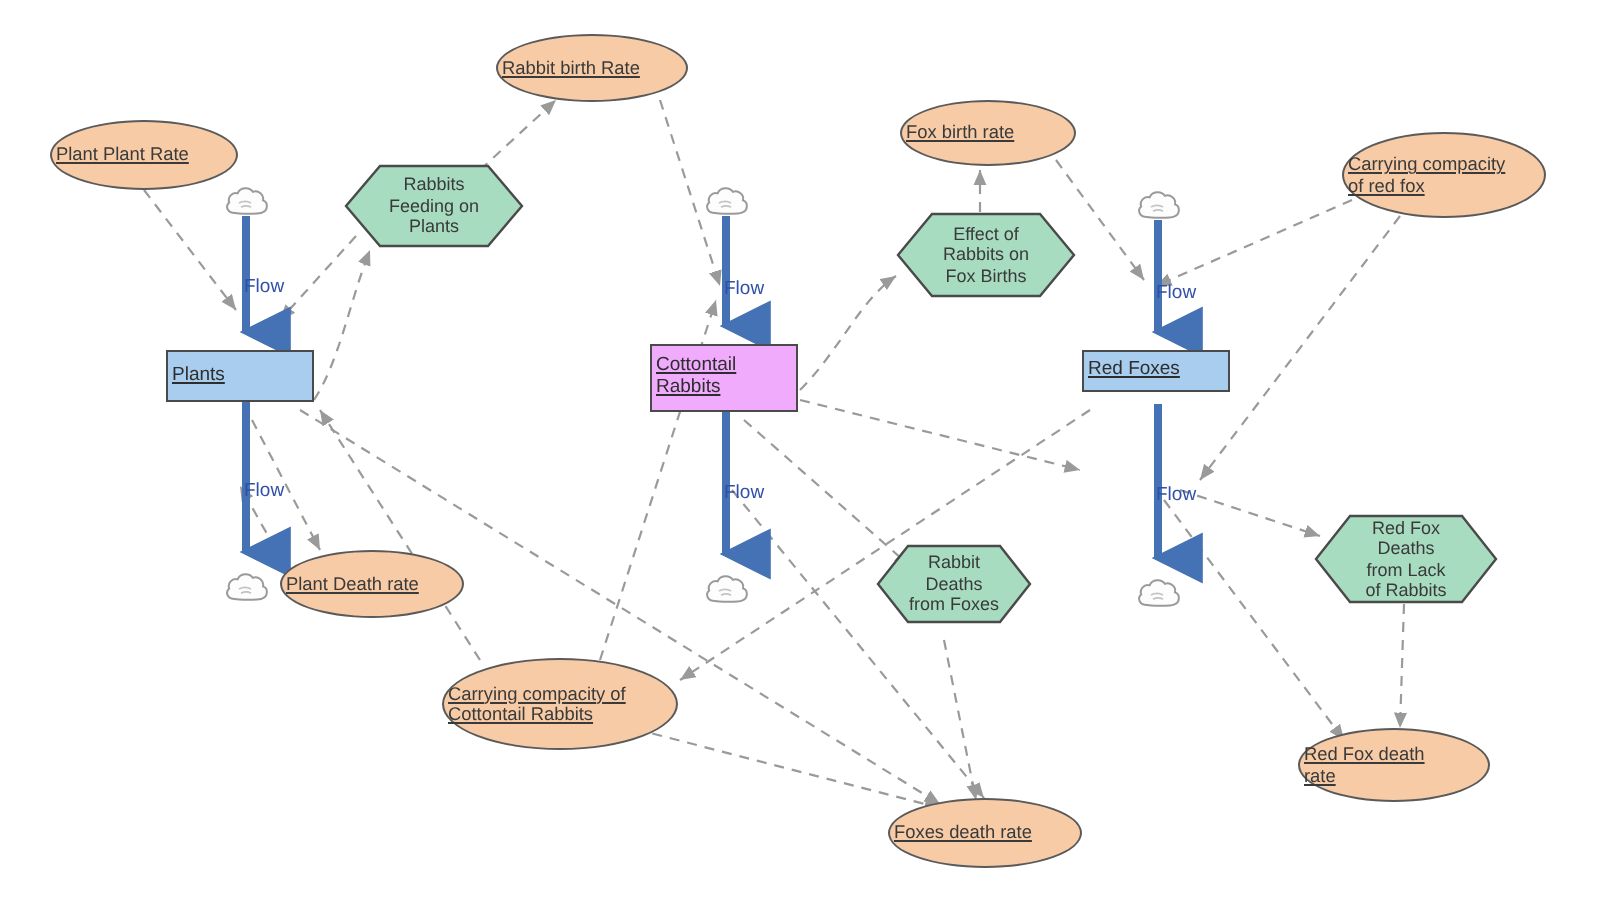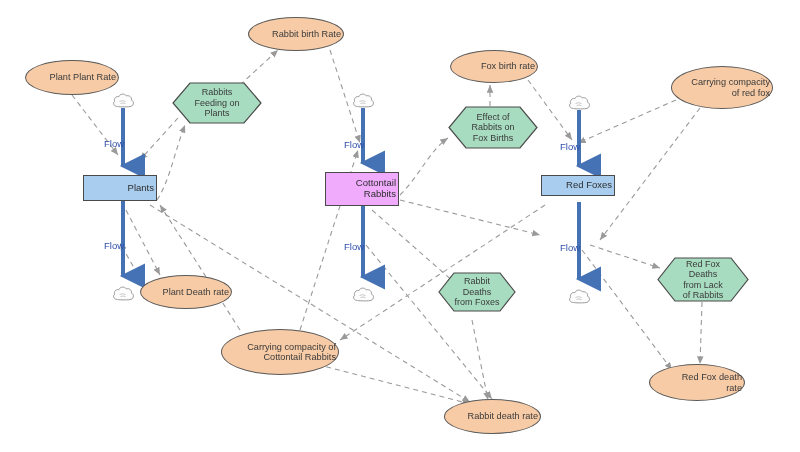"Rabbit birth Rate" .node { text-align: right -> left; text-decoration: none -> underline }
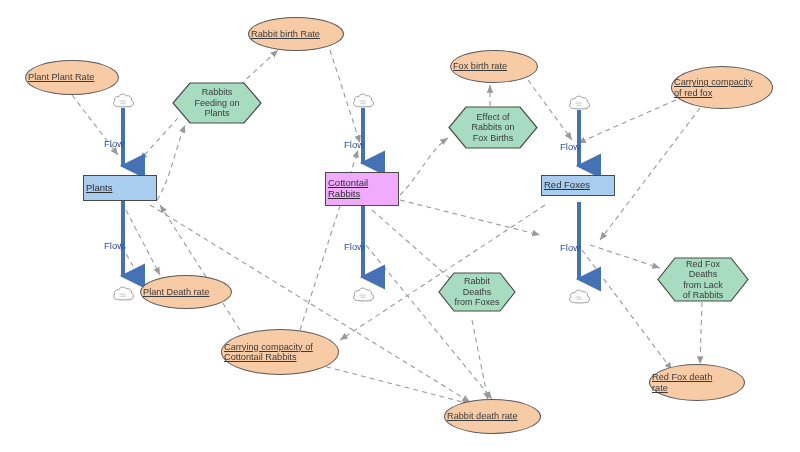"Flow" .flow-label { margin-left: none -> 18px }
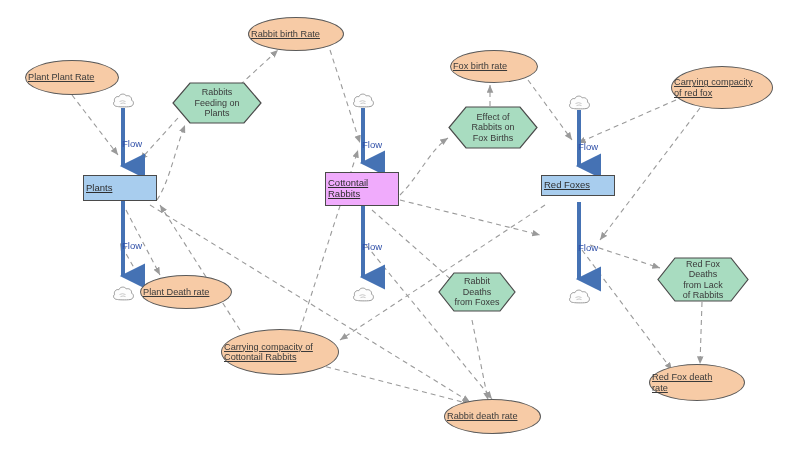"Rabbit death rate" span { text: Rabbit -> Foxes }
